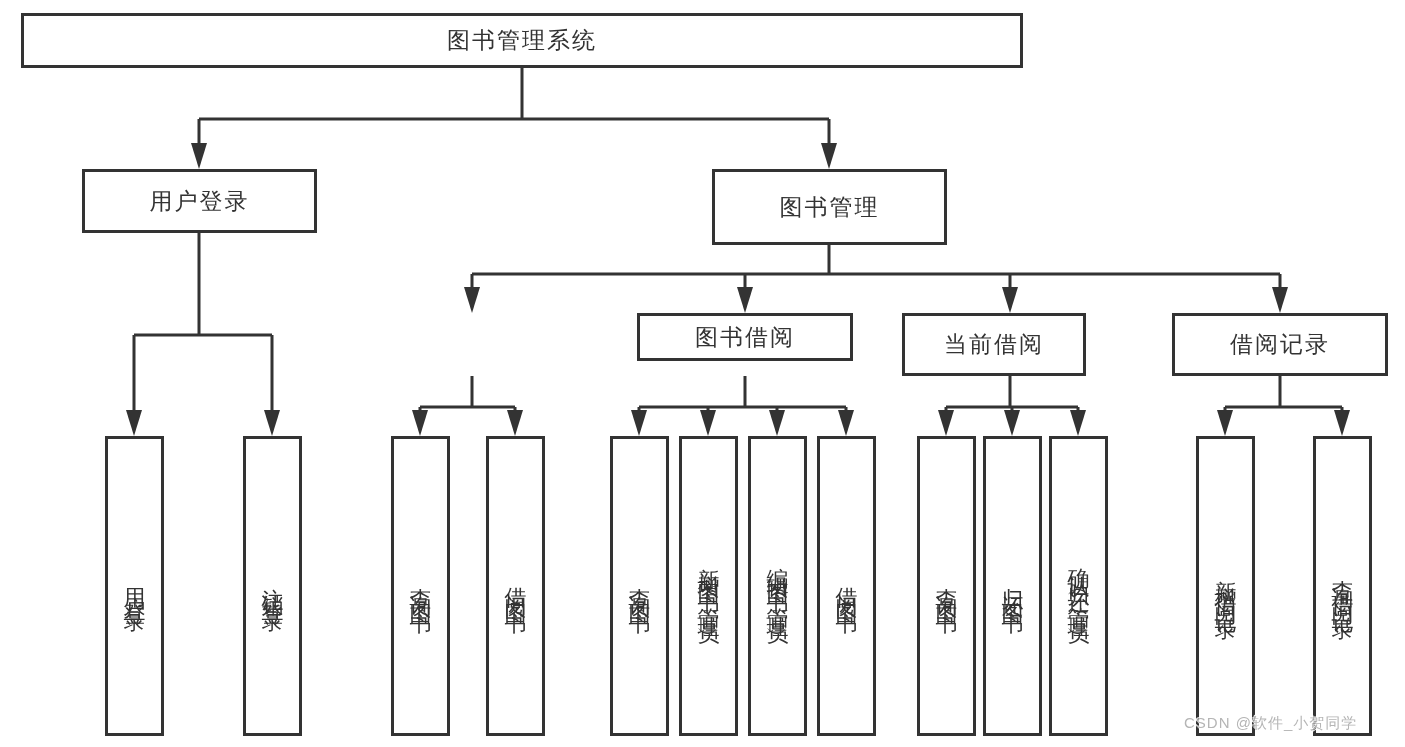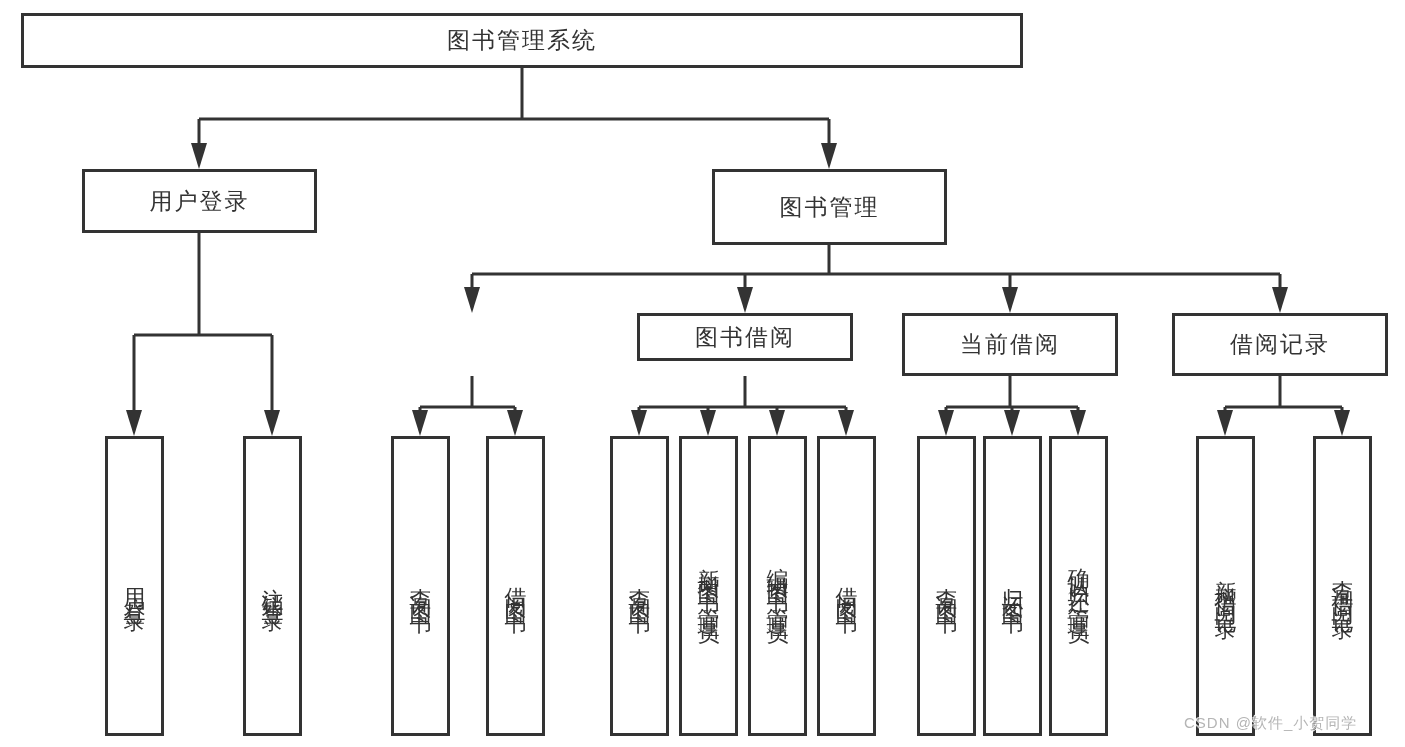"当前借阅" div.node { width: 216px -> 184px }
